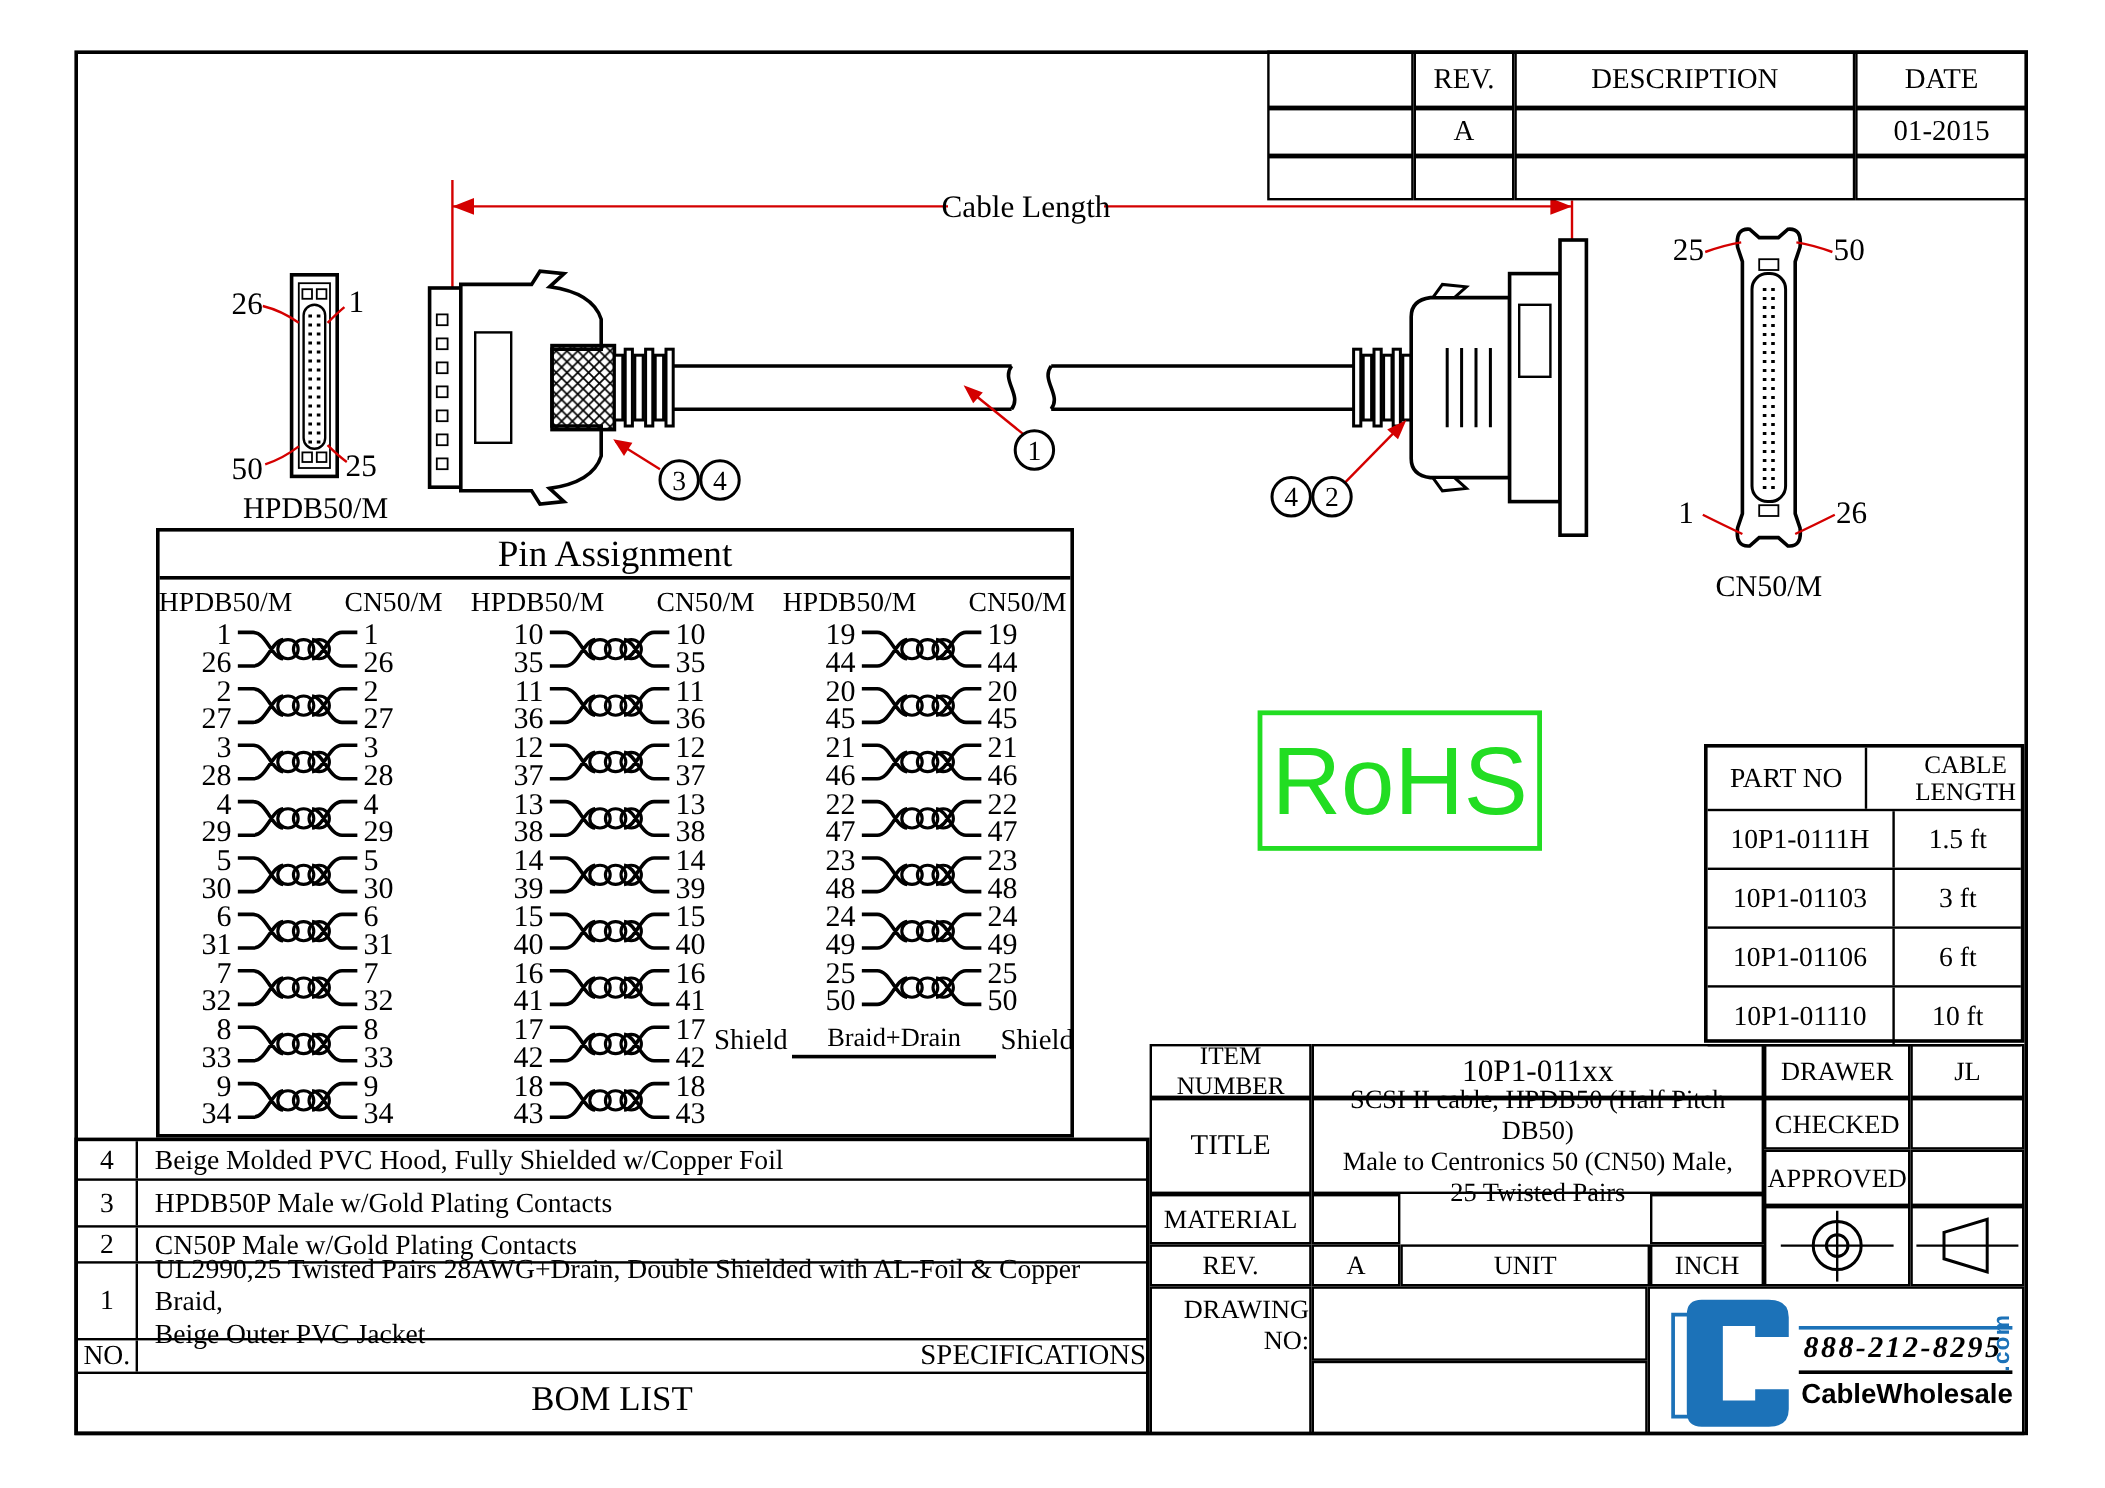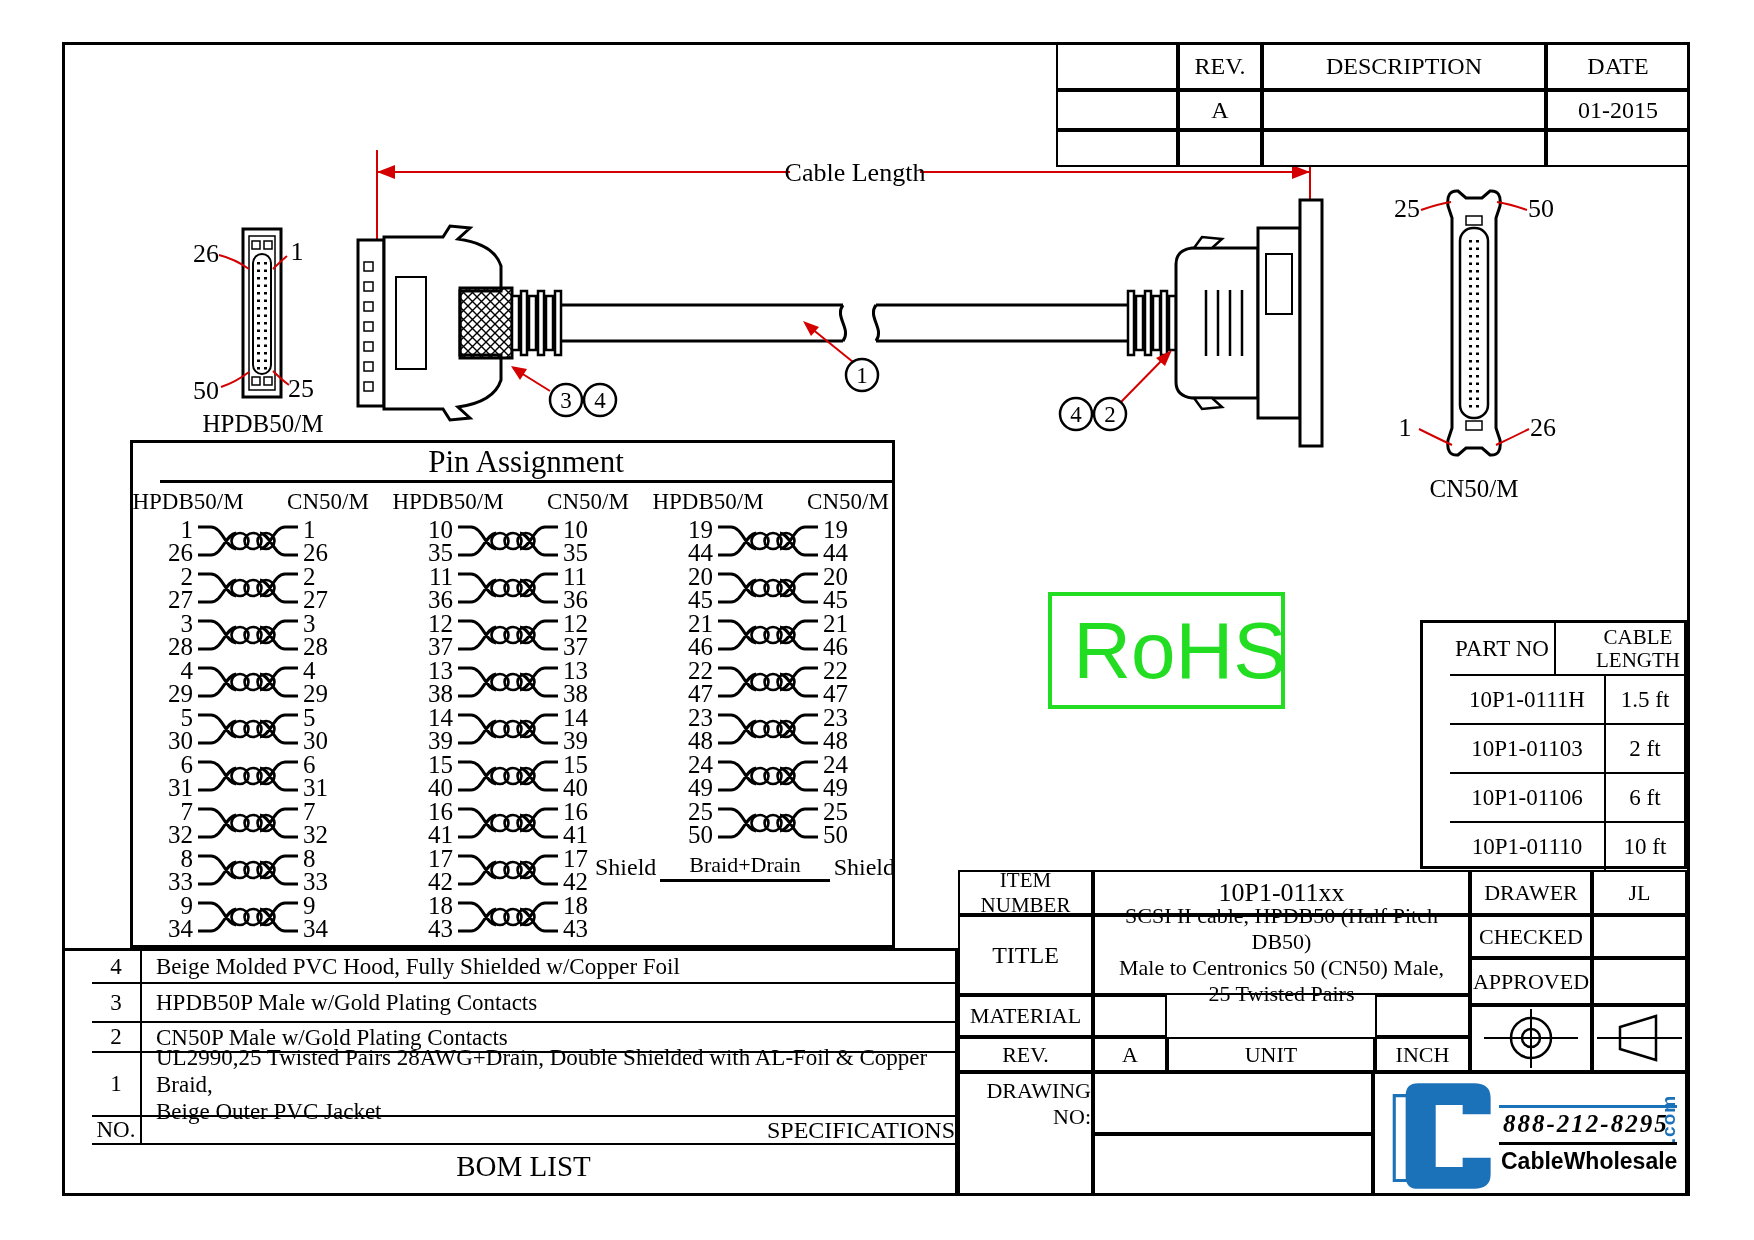"REV." .abs { padding-left: 27px -> none }
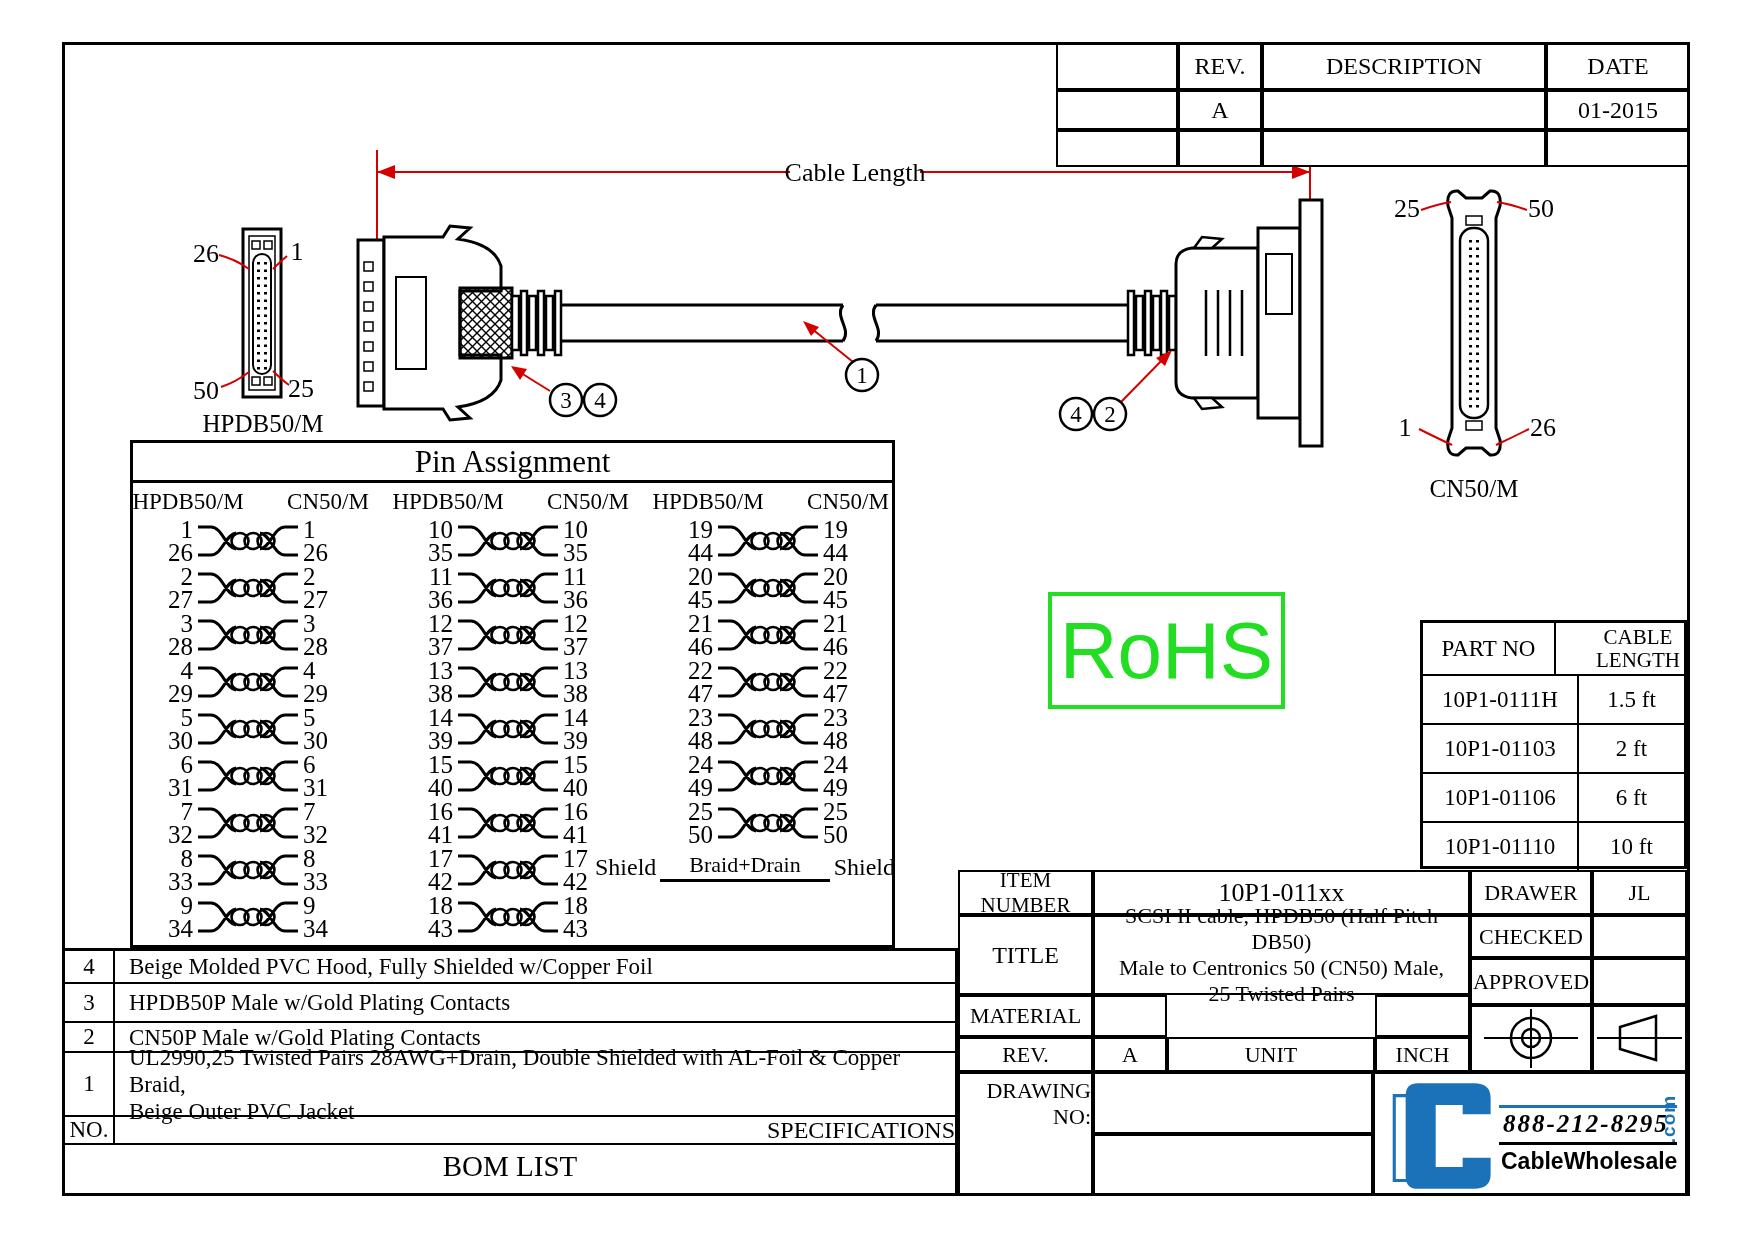"2 ft" div.pc { text: 2 -> 3 }
